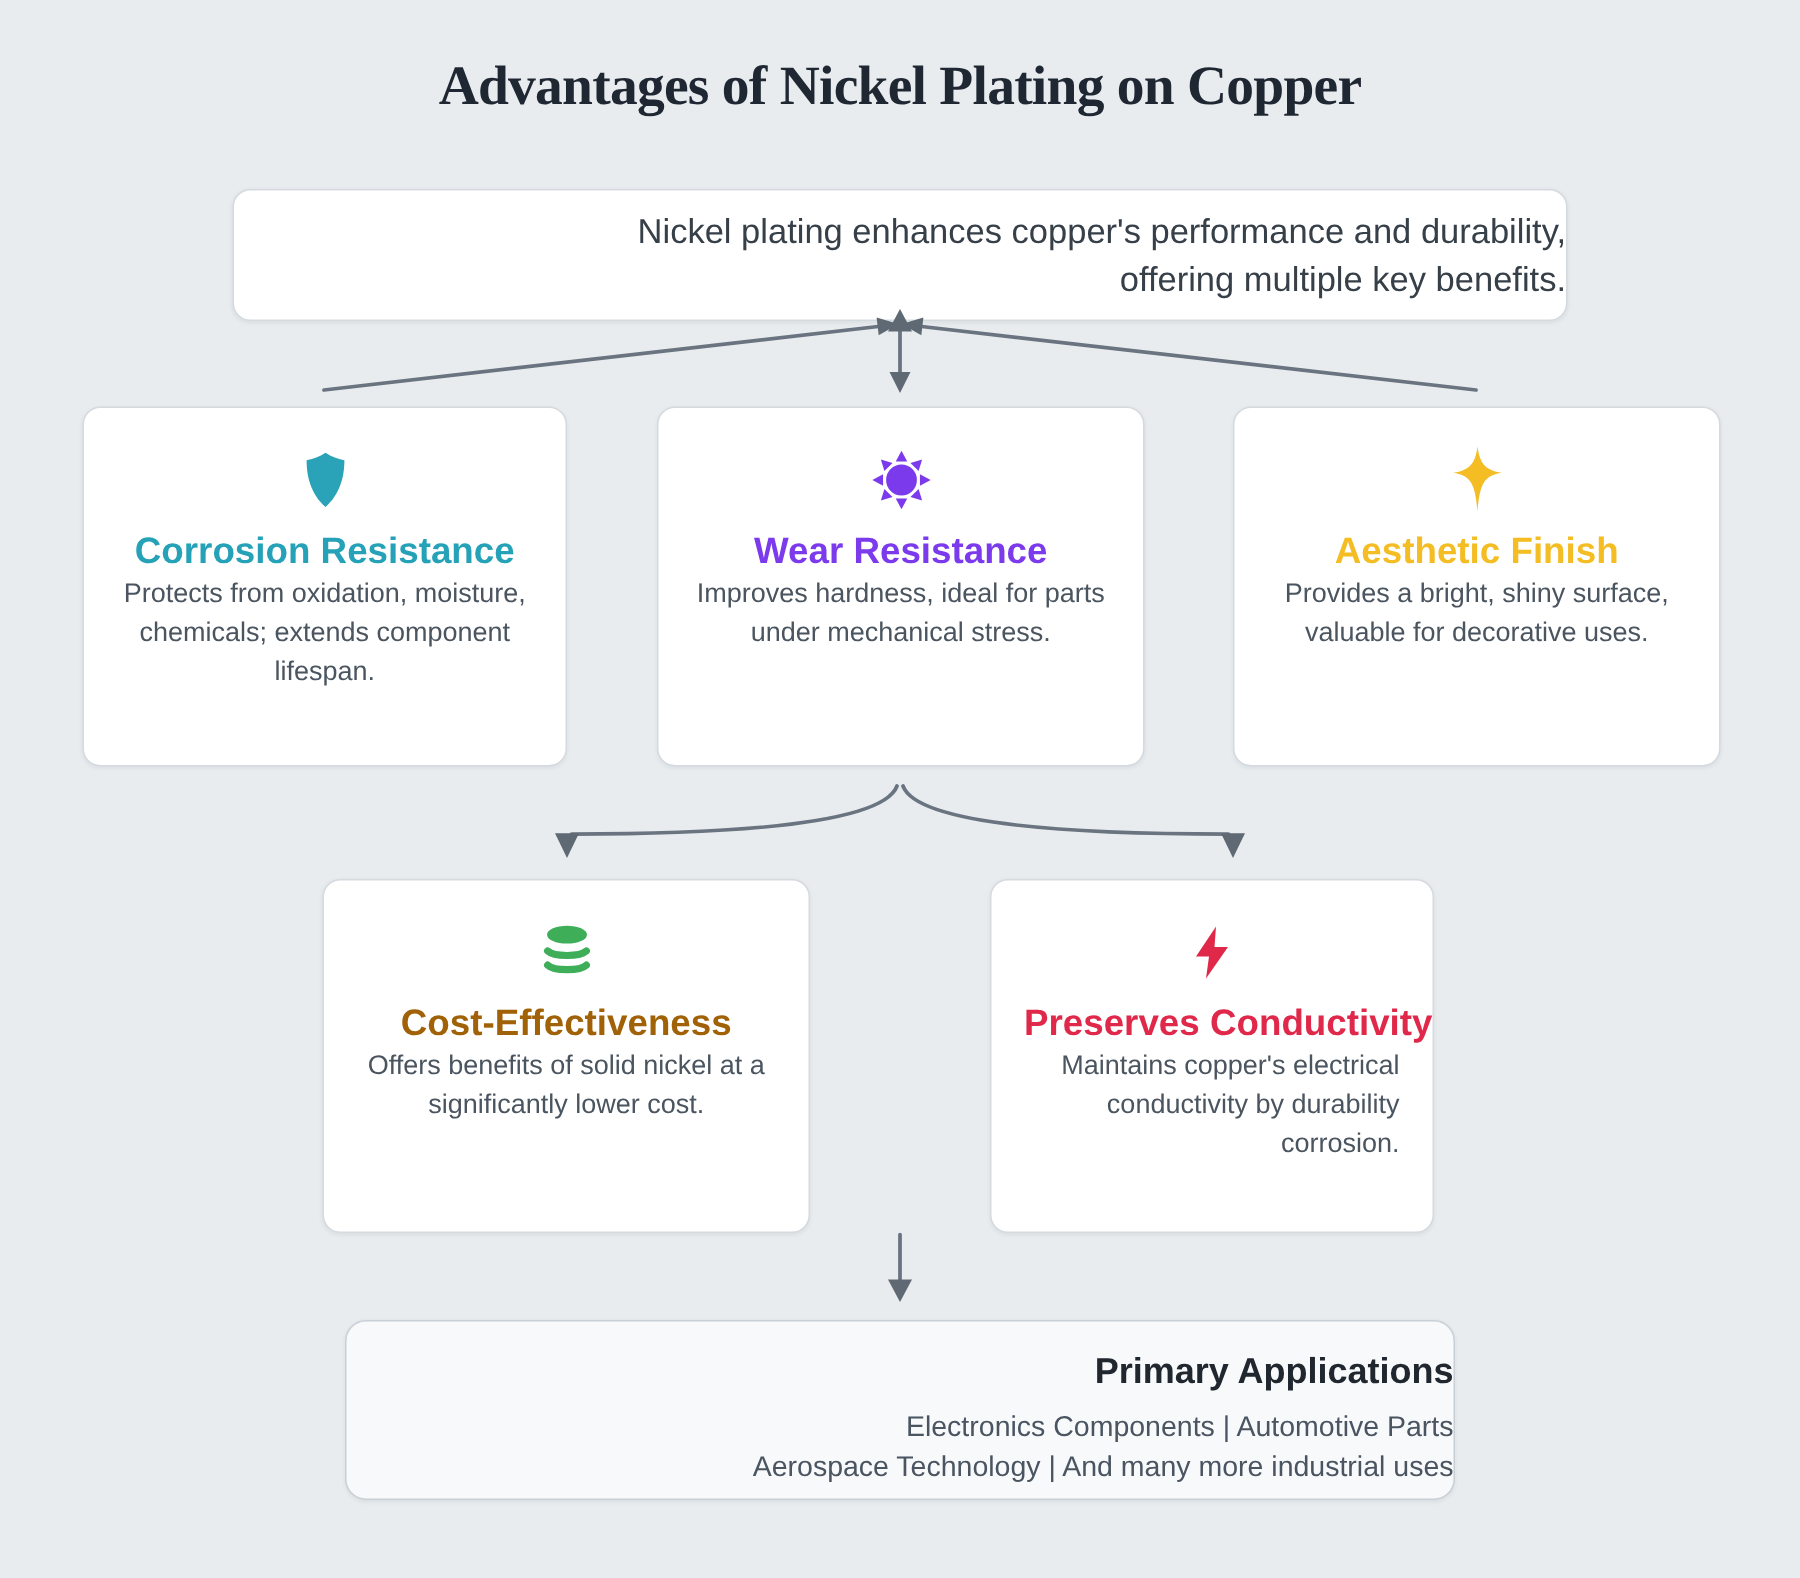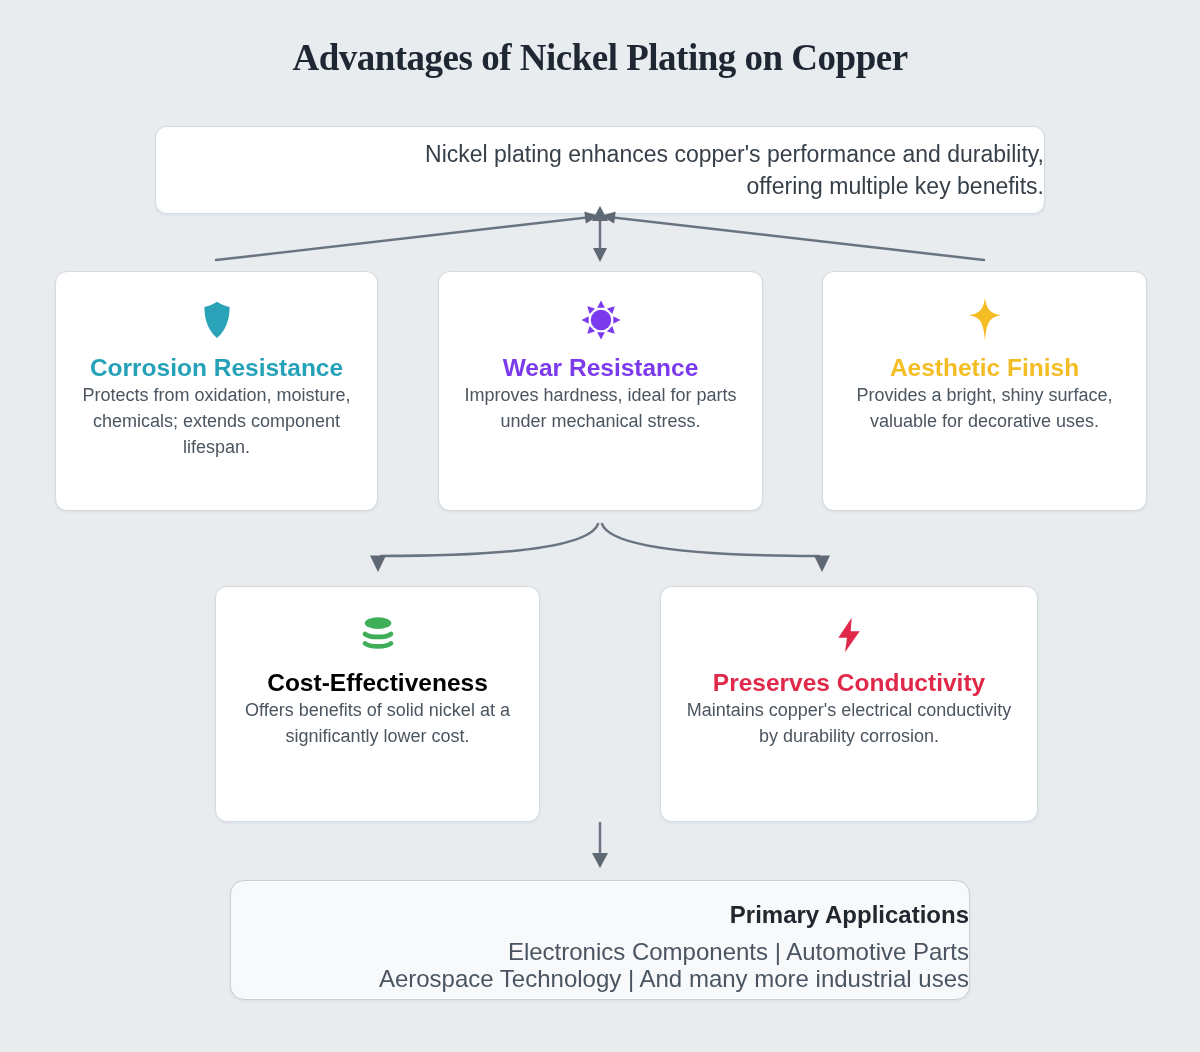"Cost-Effectiveness" #card-cost h2 { color: #000000 -> #a16207 }
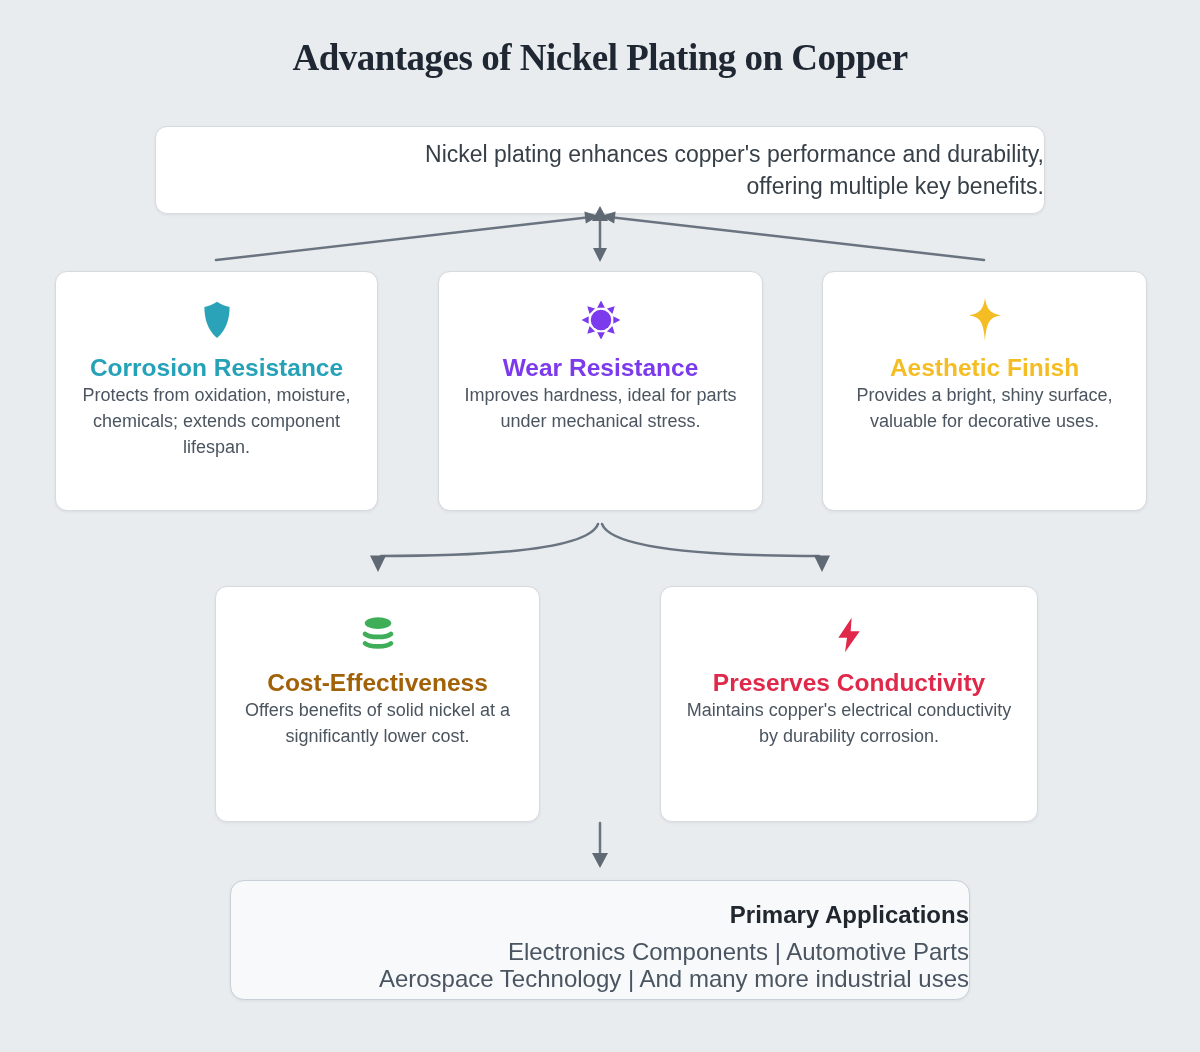"Preserves Conductivity" #card-conductivity { text-align: none -> right; width: 378px -> 296px }
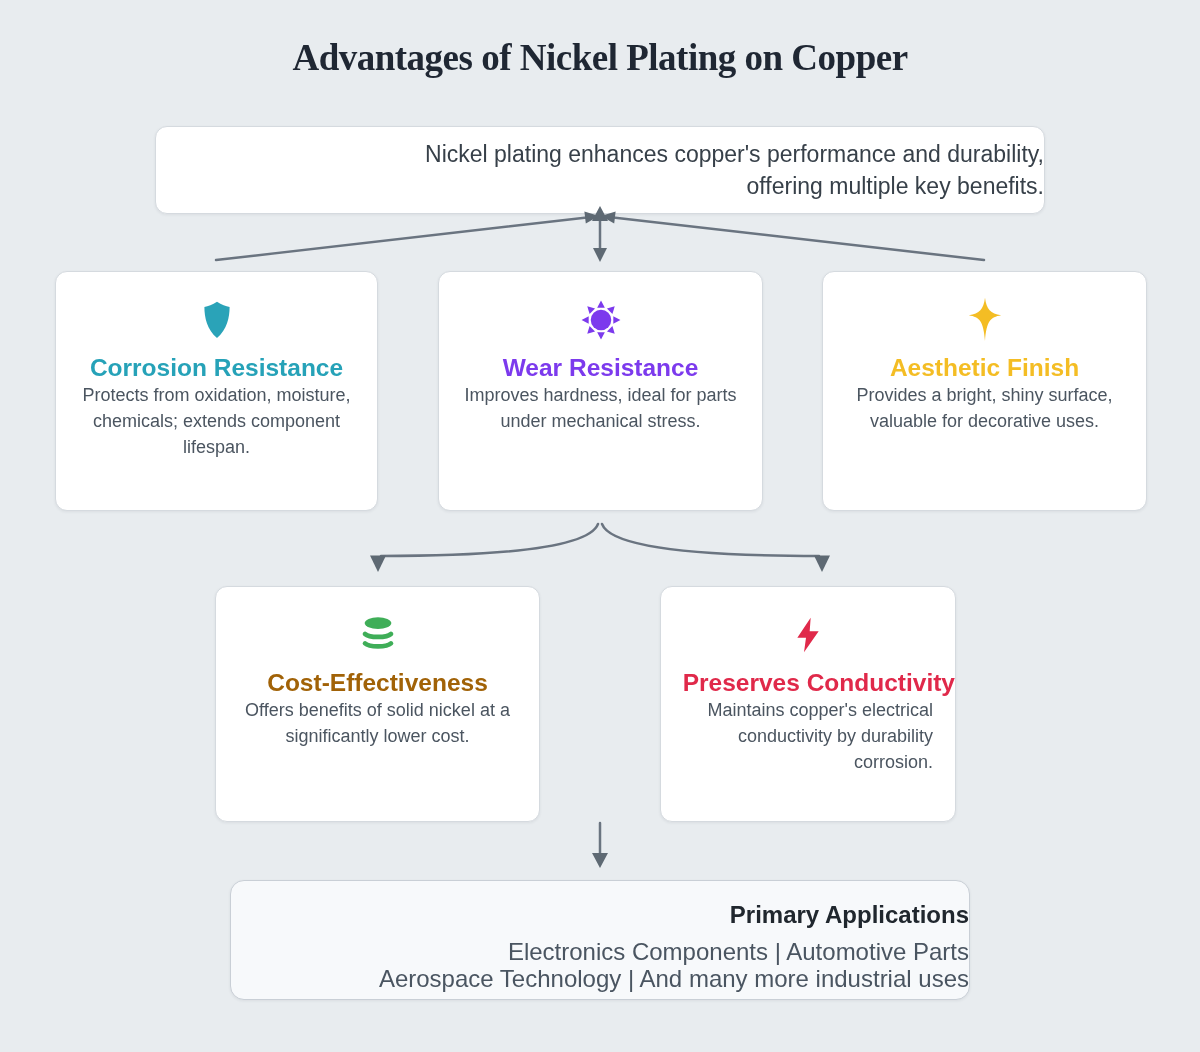"Electronics Components | Automotive" .apps-box .apps-line { font-size: 24px -> 19px }
